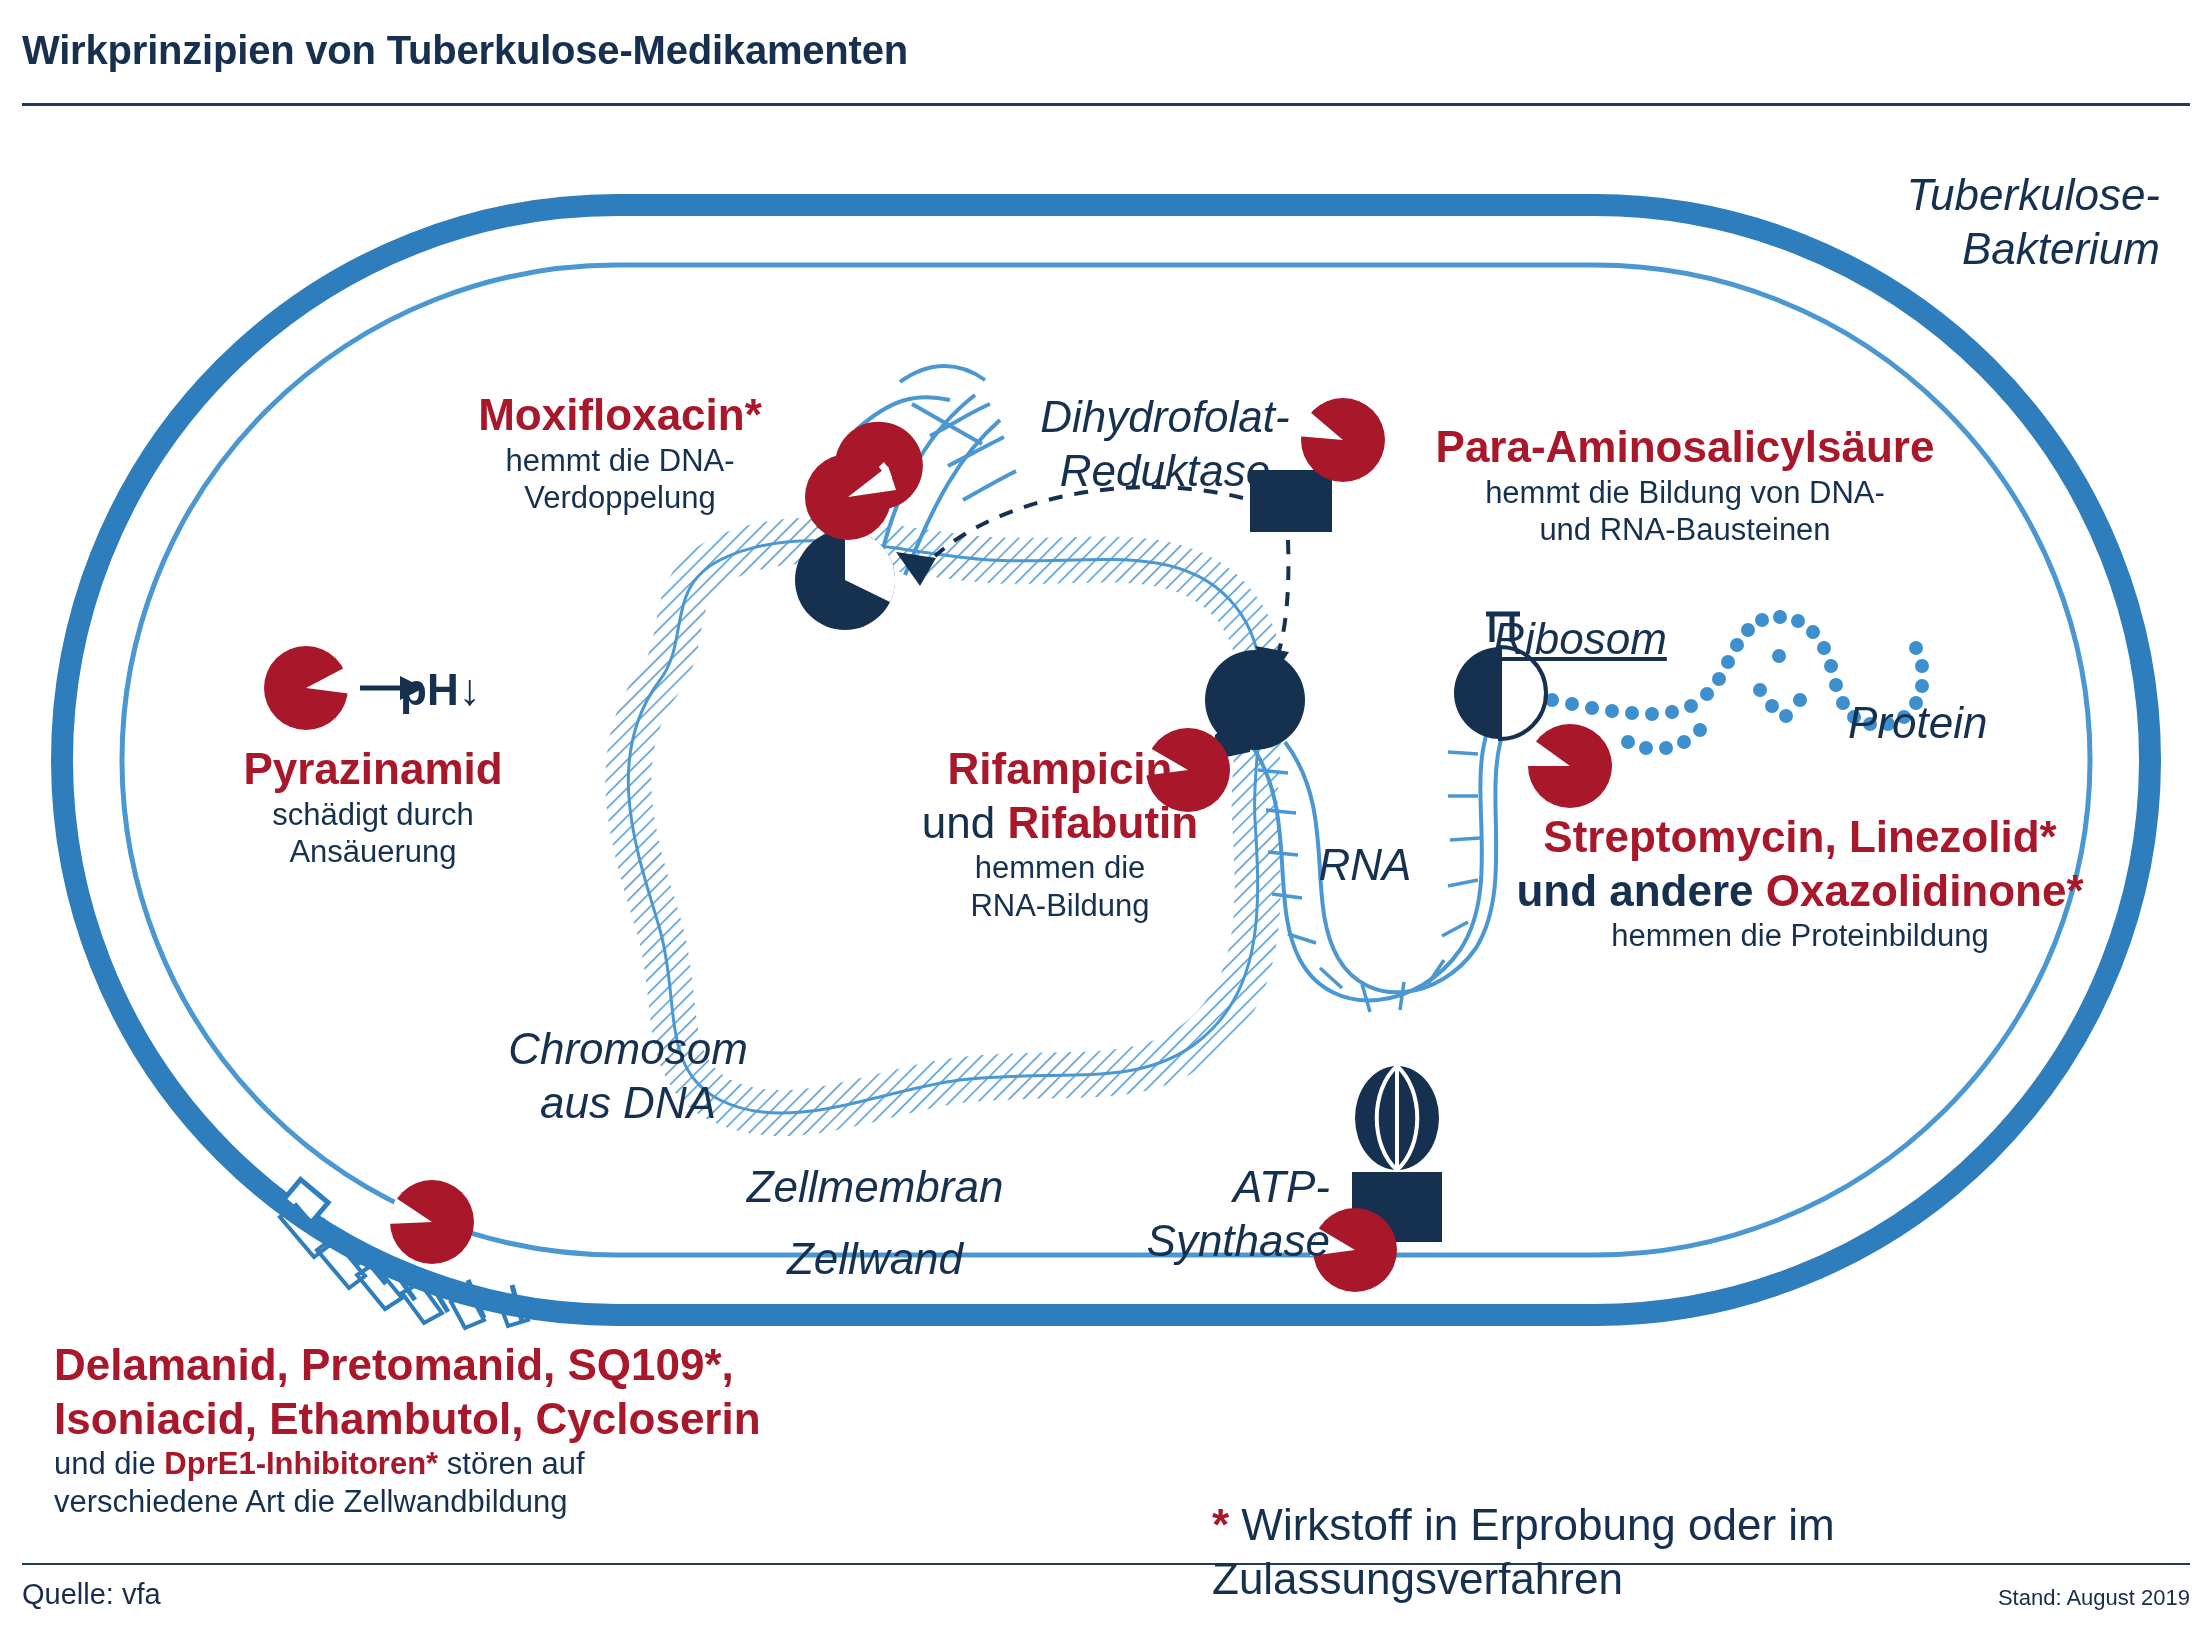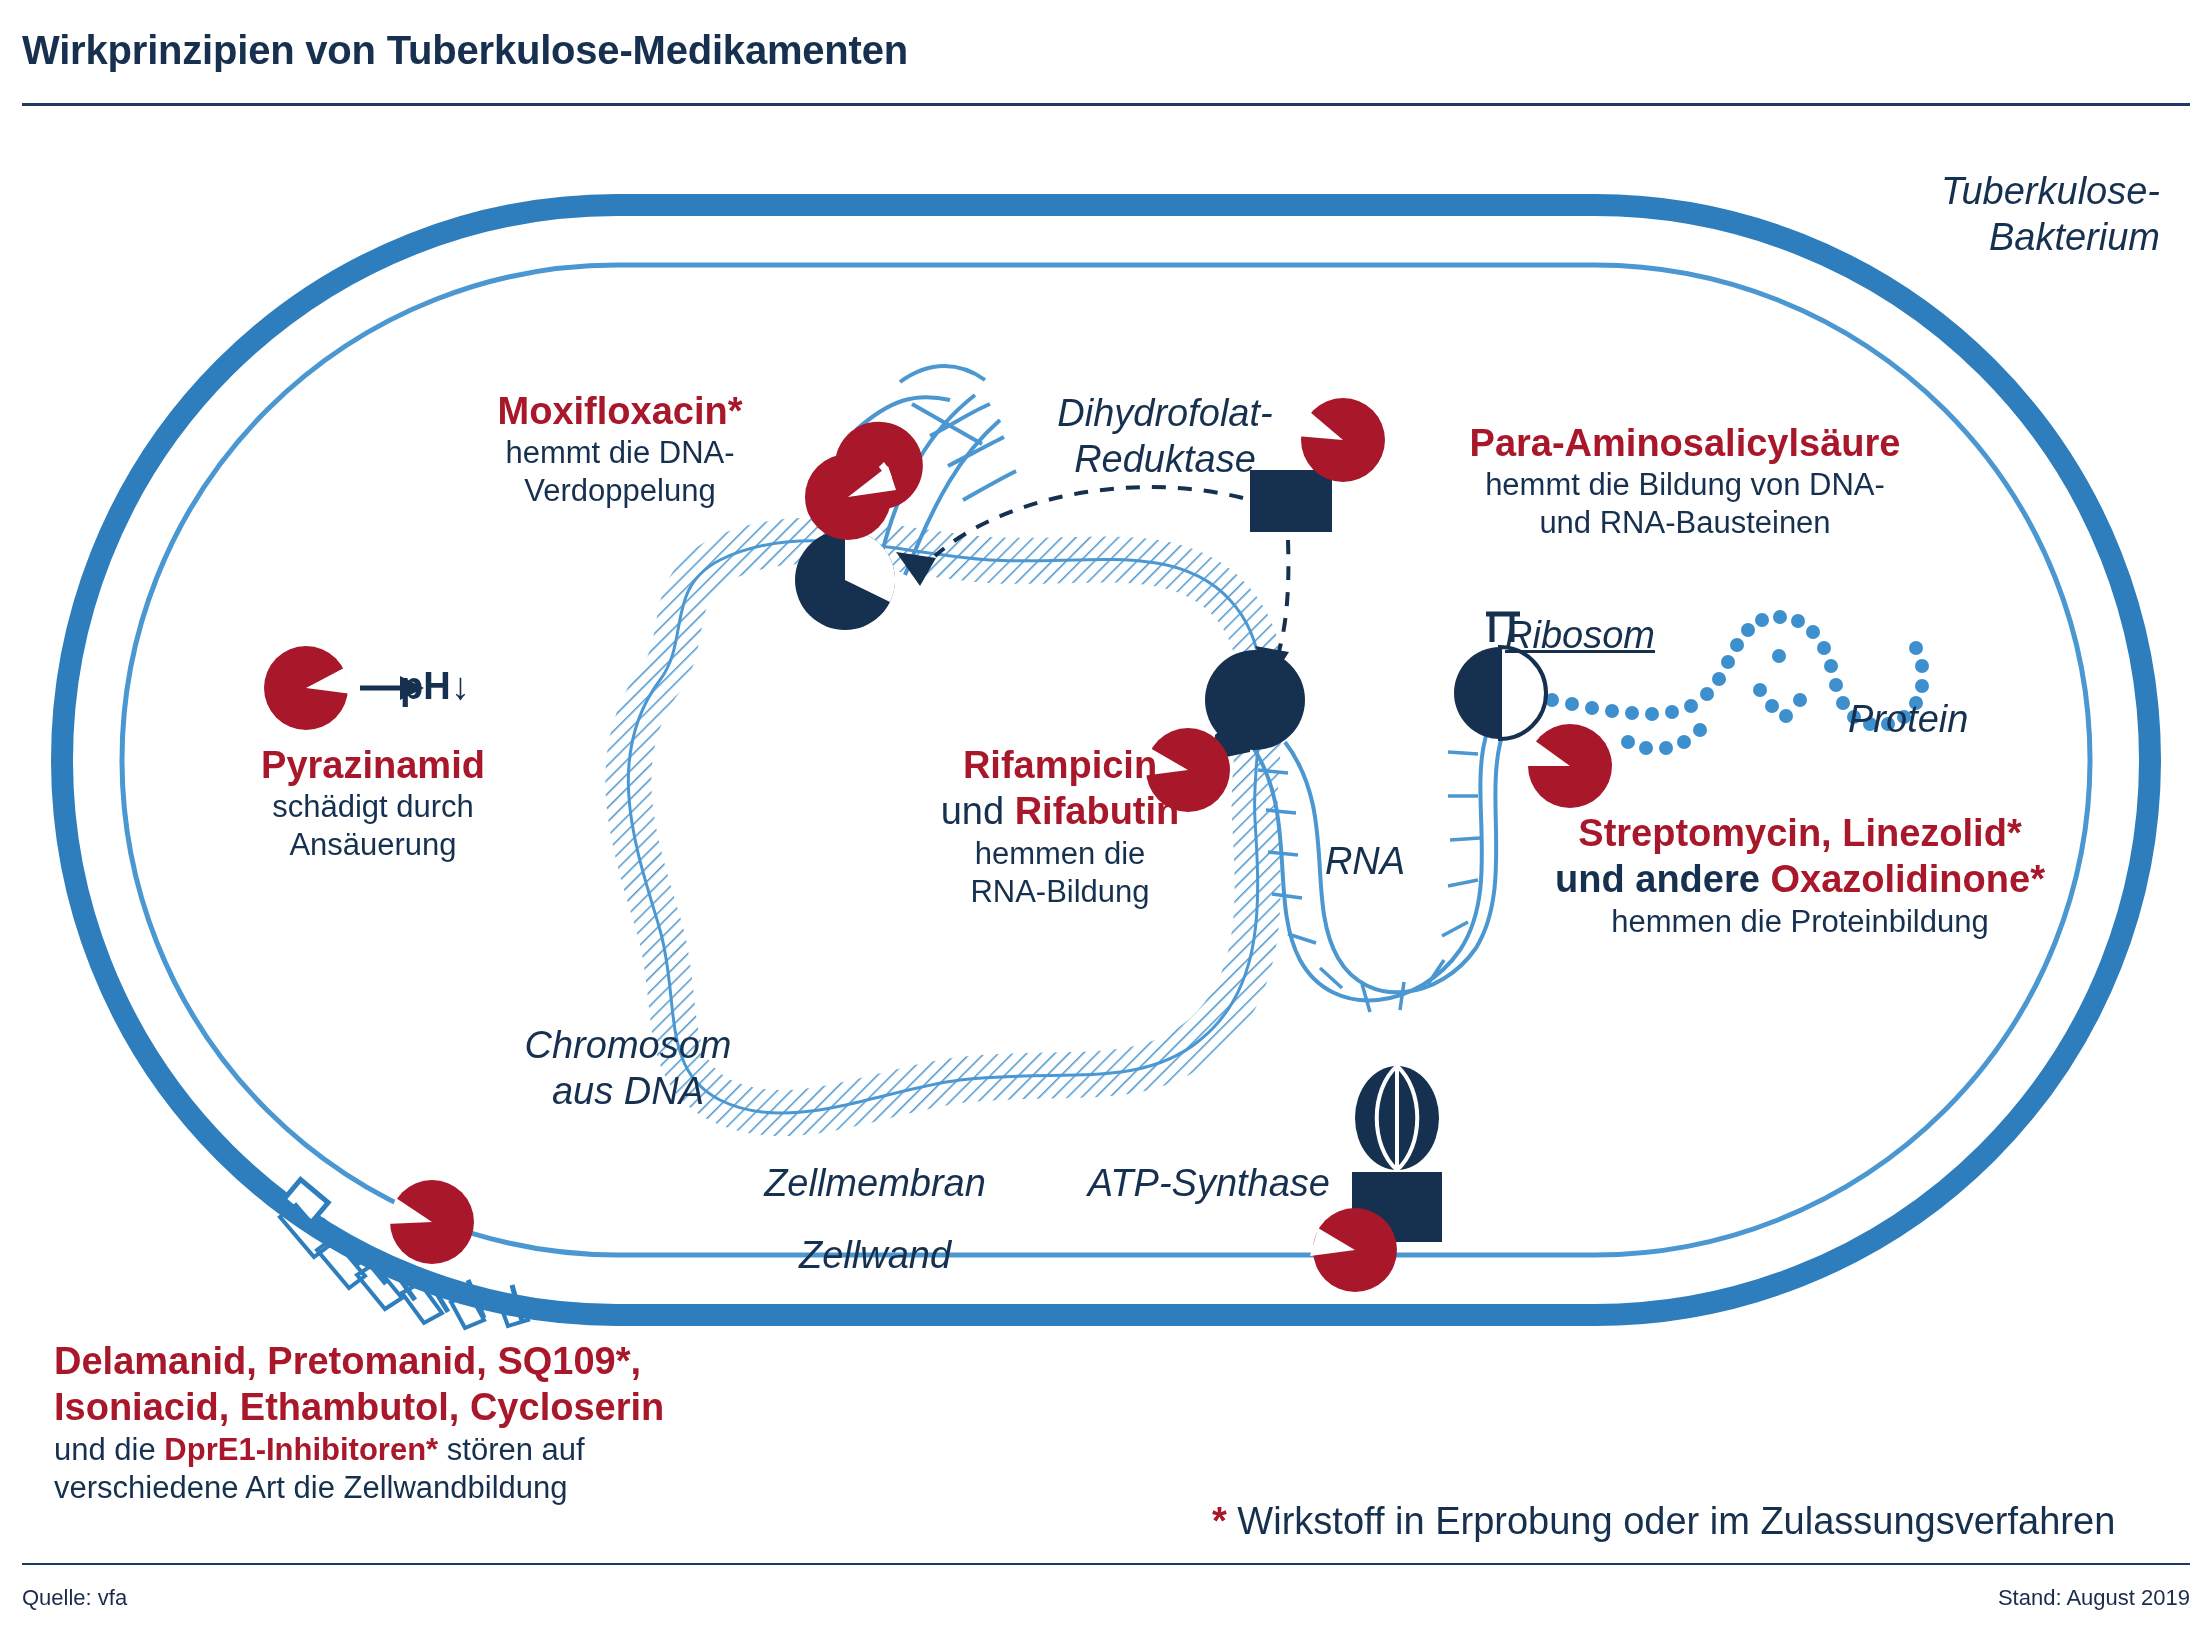"Tuberkulose-" .f33 { font-size: 38px -> 44px }
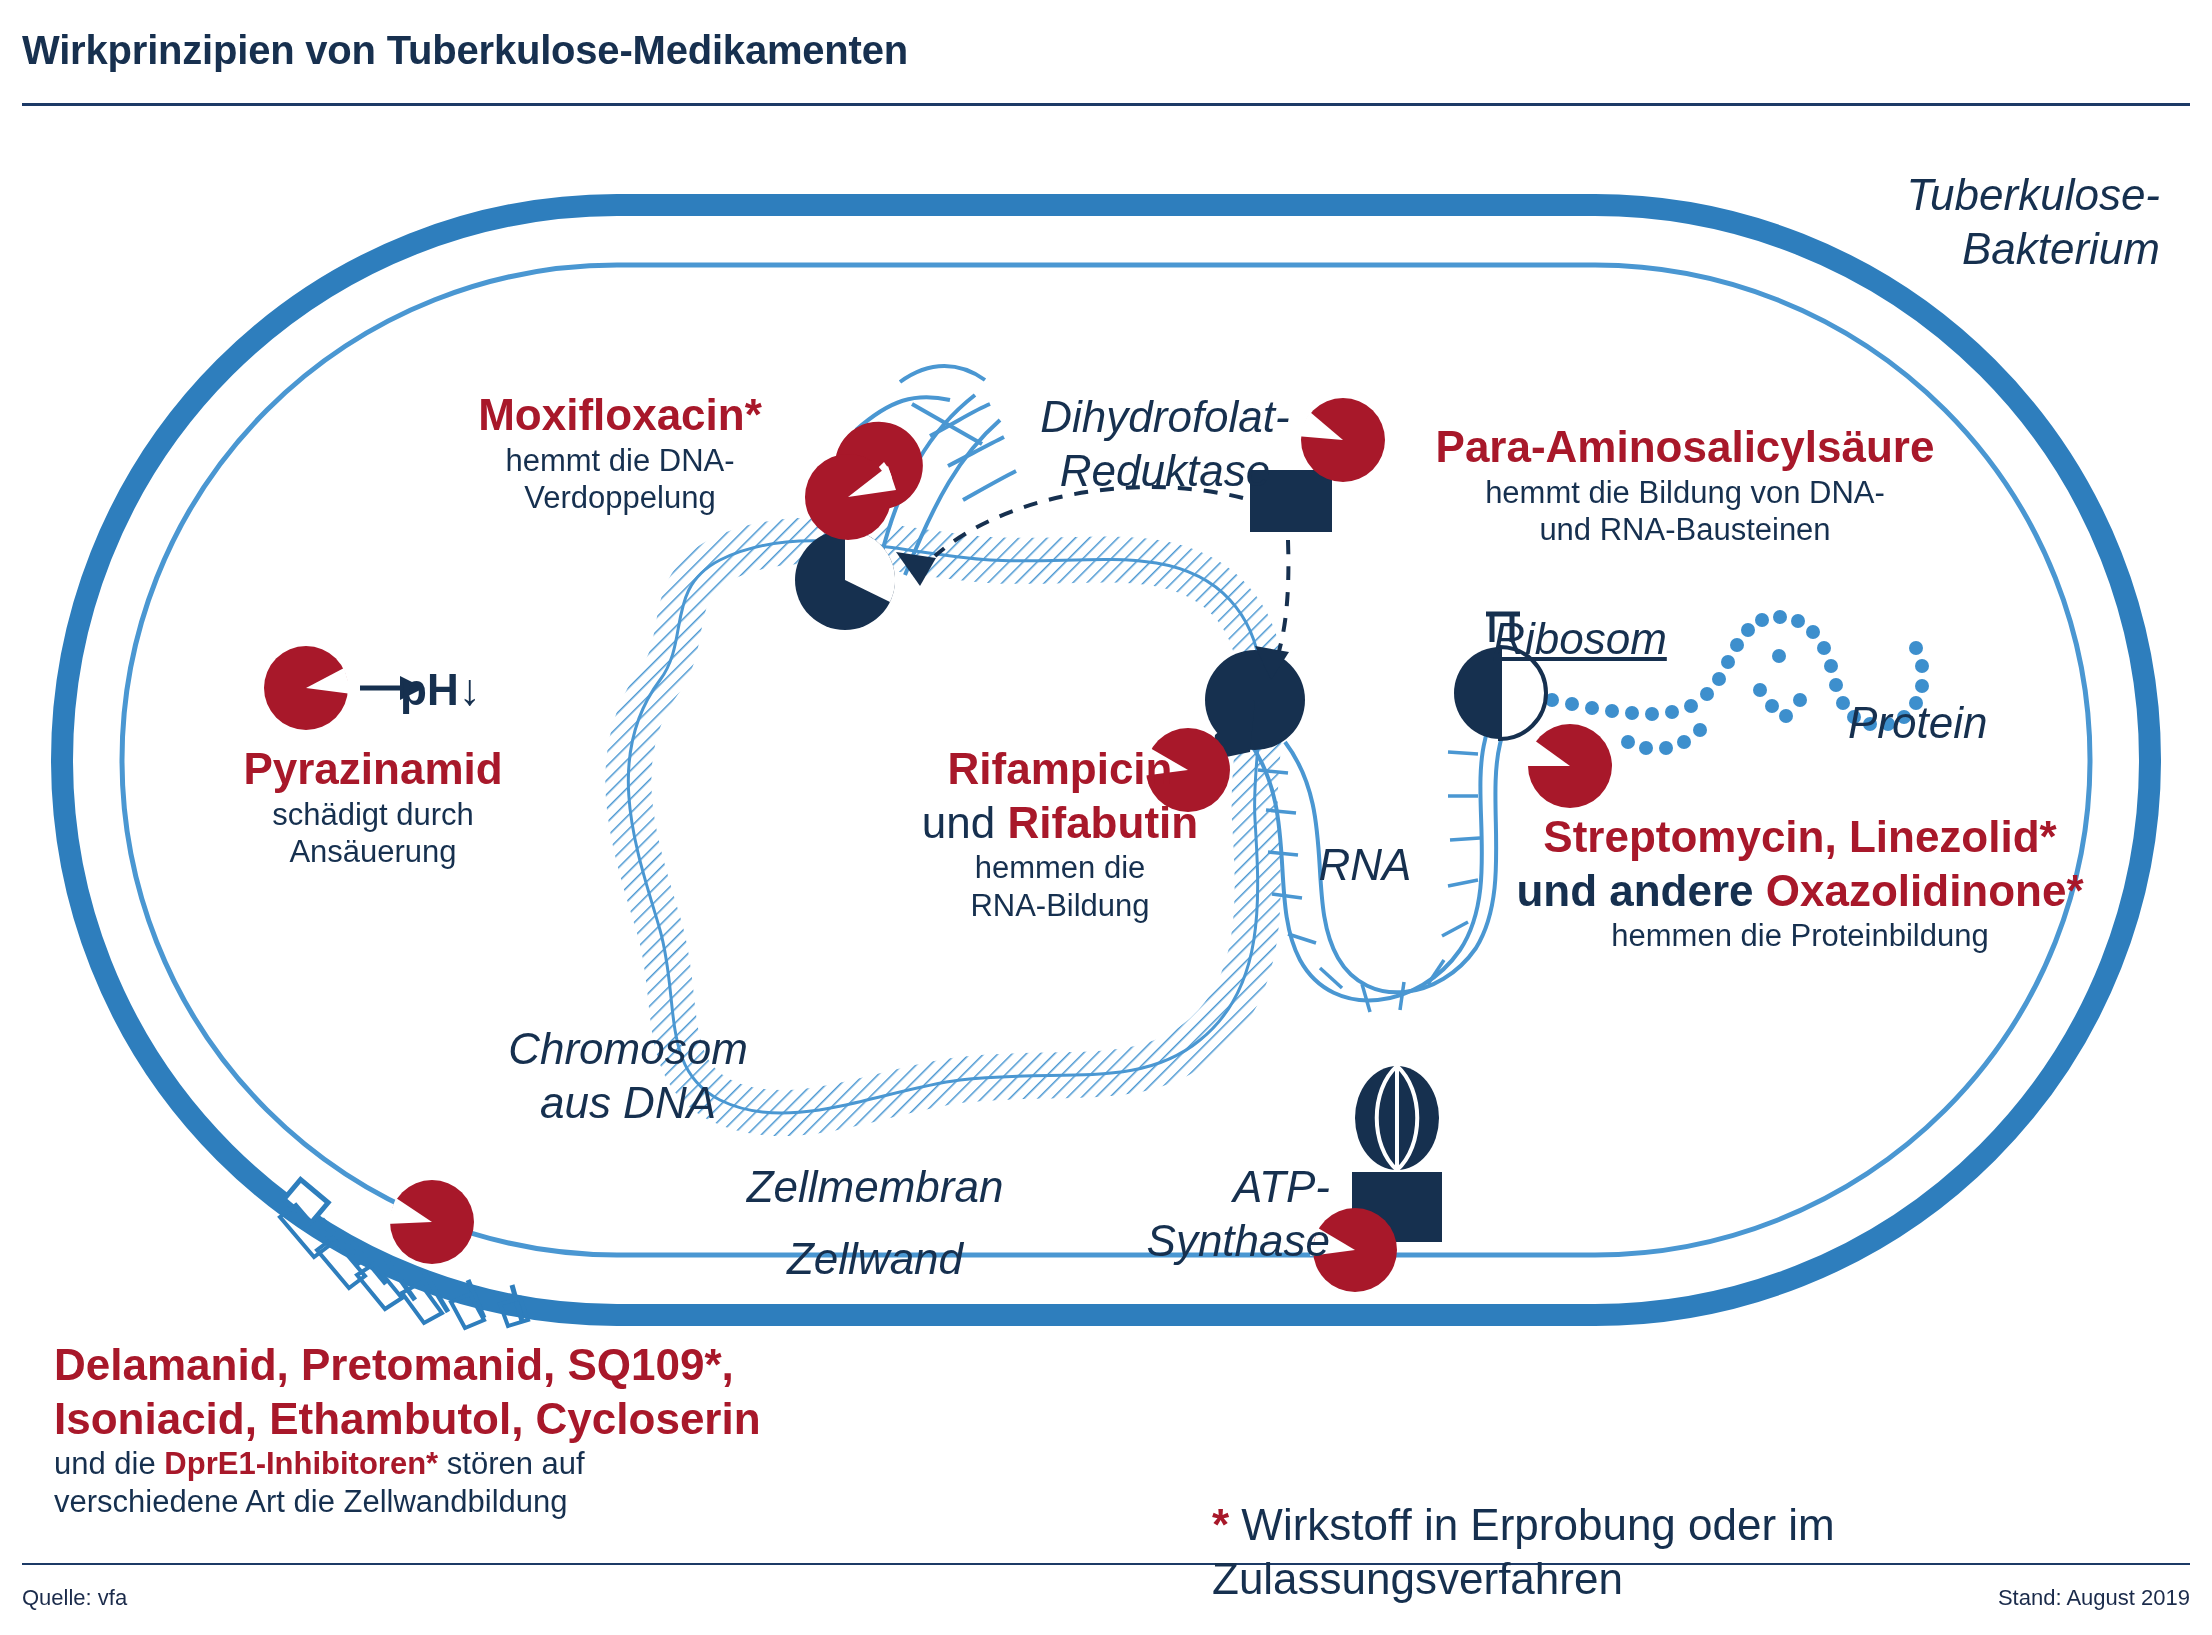"Quelle: vfa" .source { font-size: 22px -> 29px }
